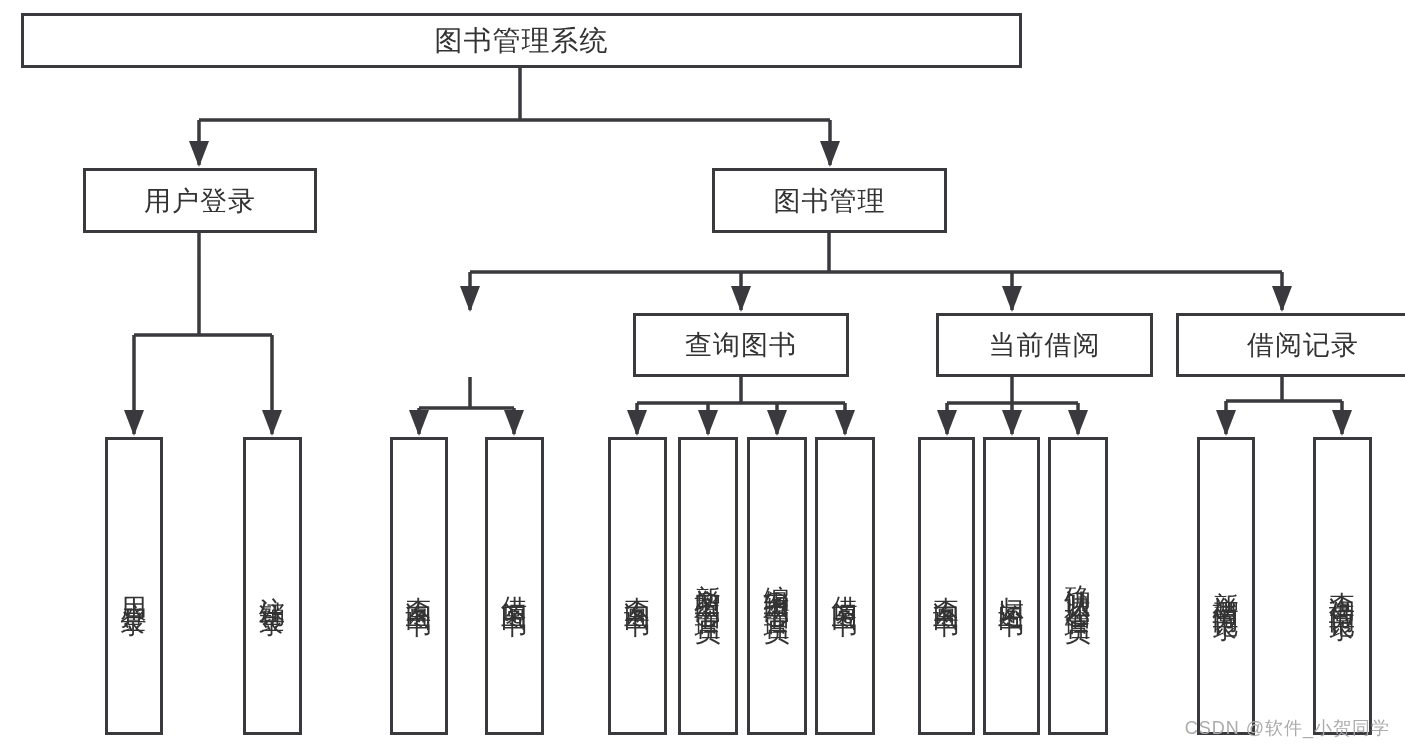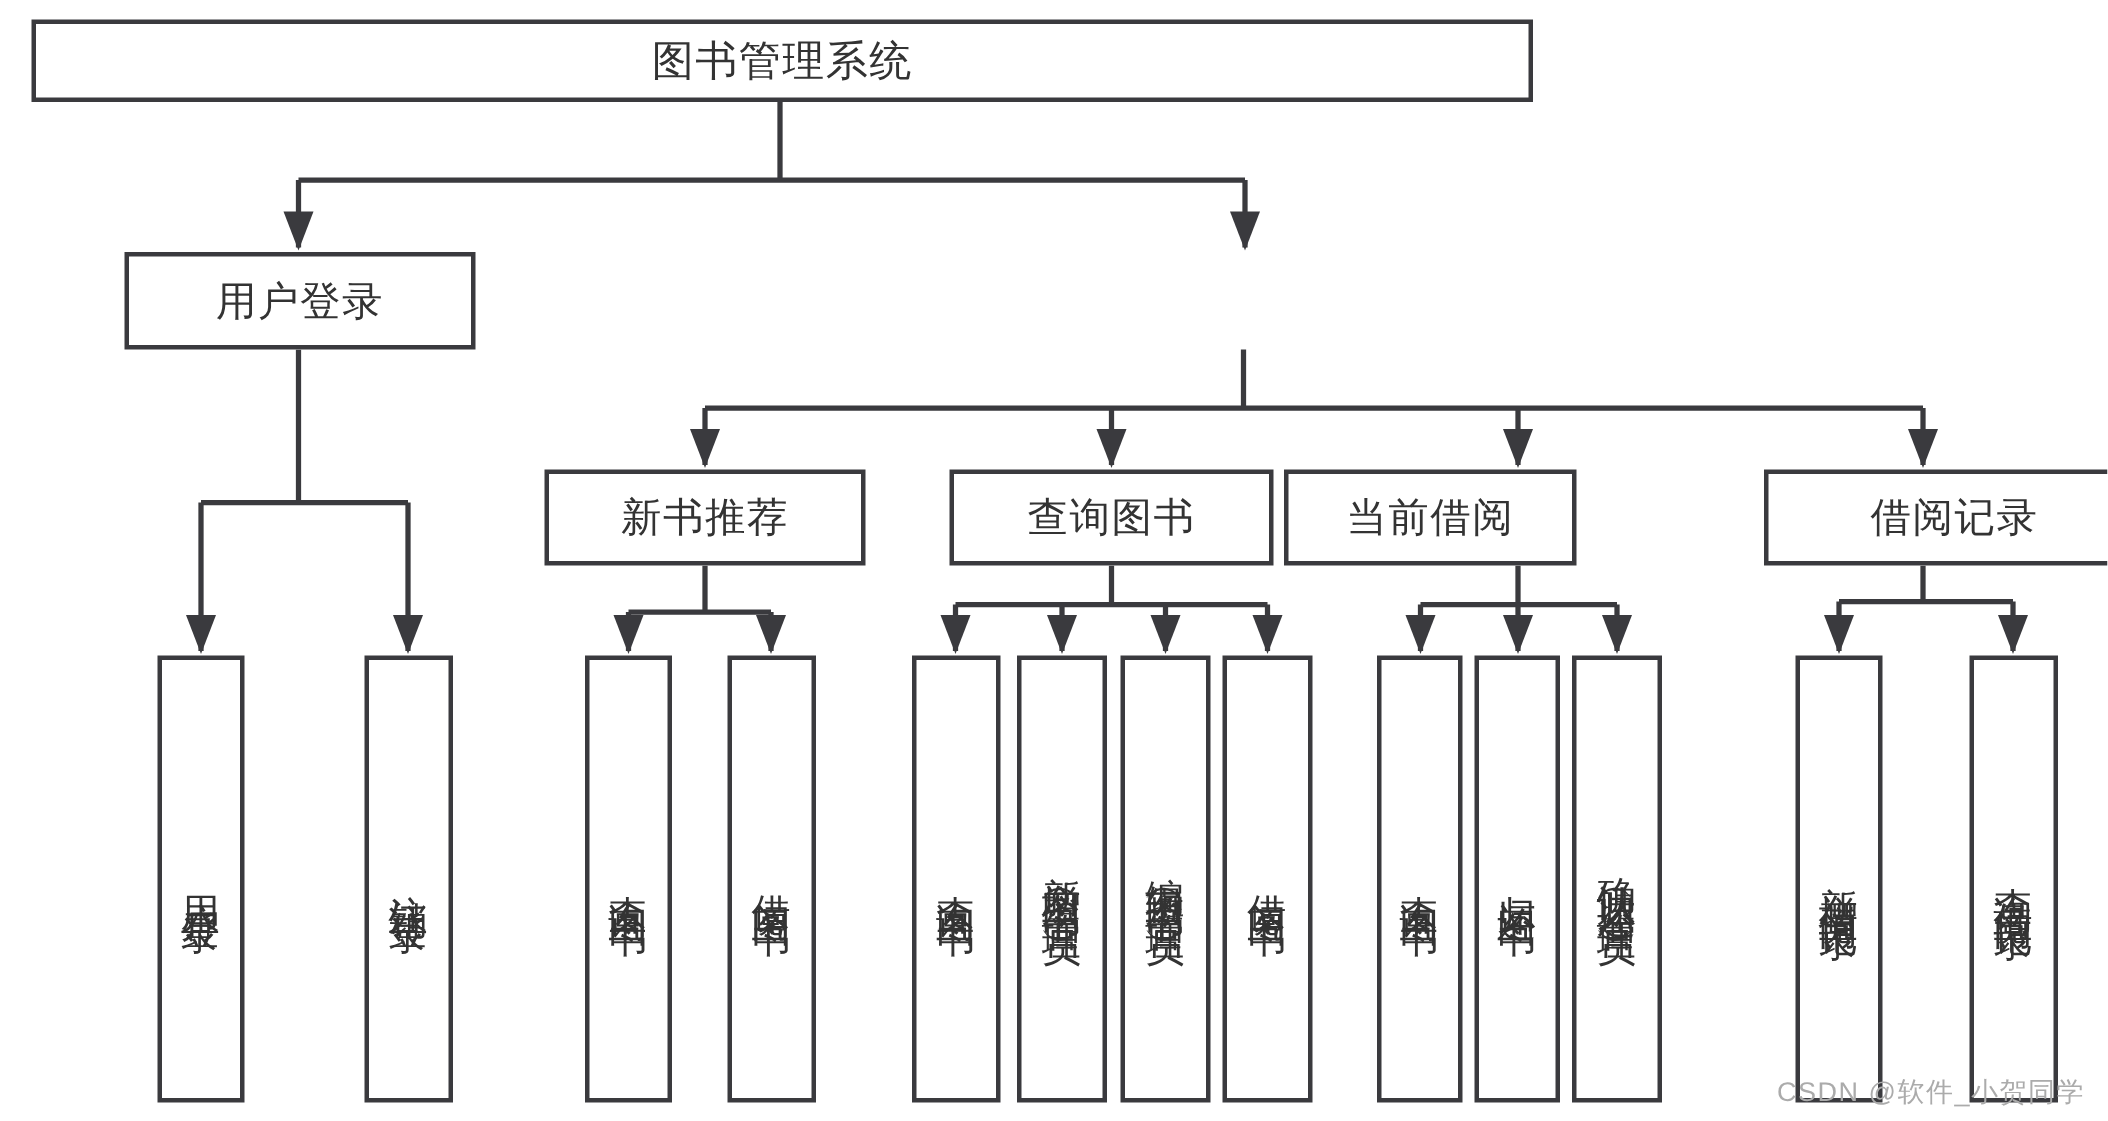"图书管理" div.box { html: none -> <div>图书管理</div> }
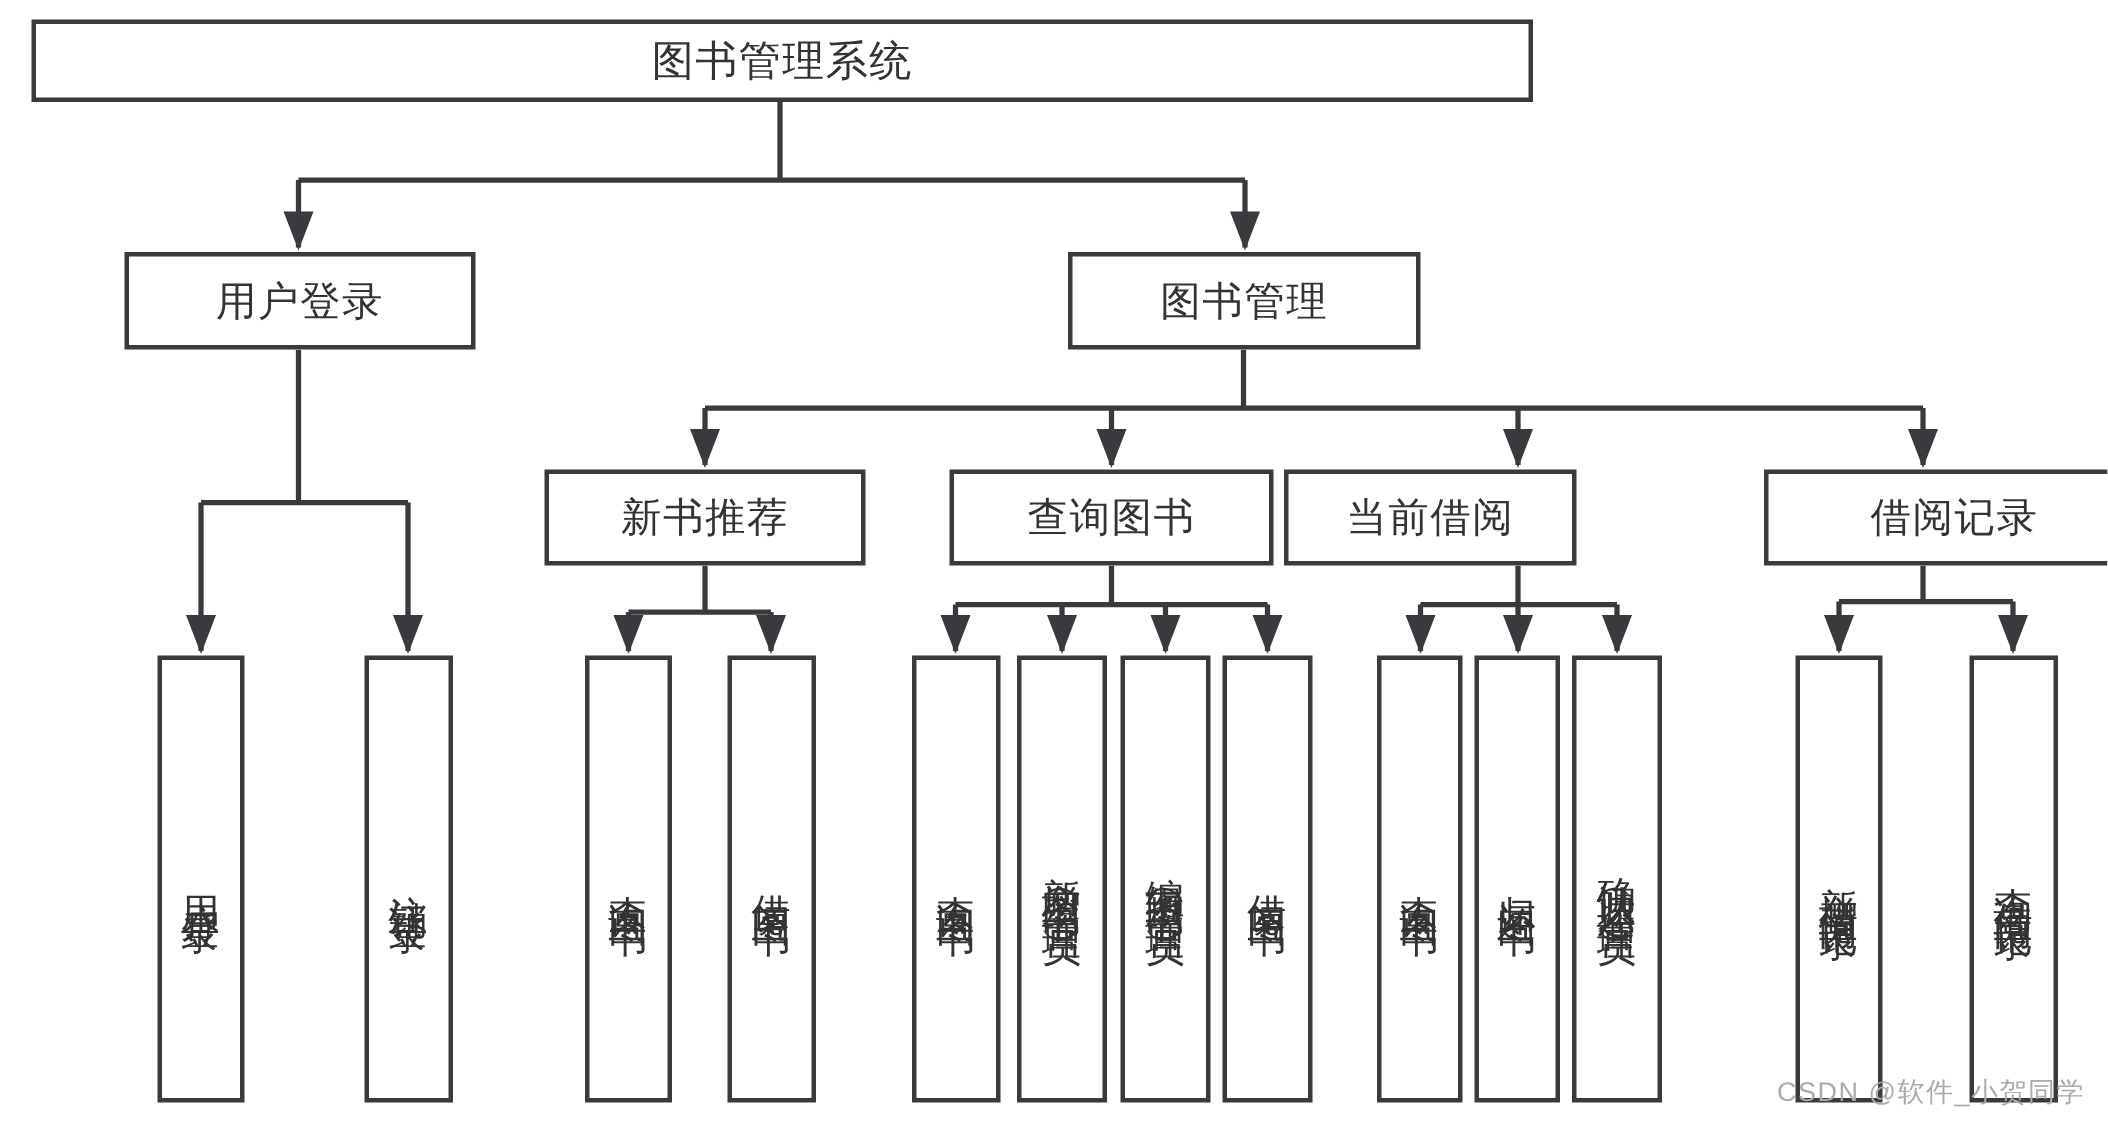"新书推荐" div.box { html: <div>新书推荐</div> -> none }
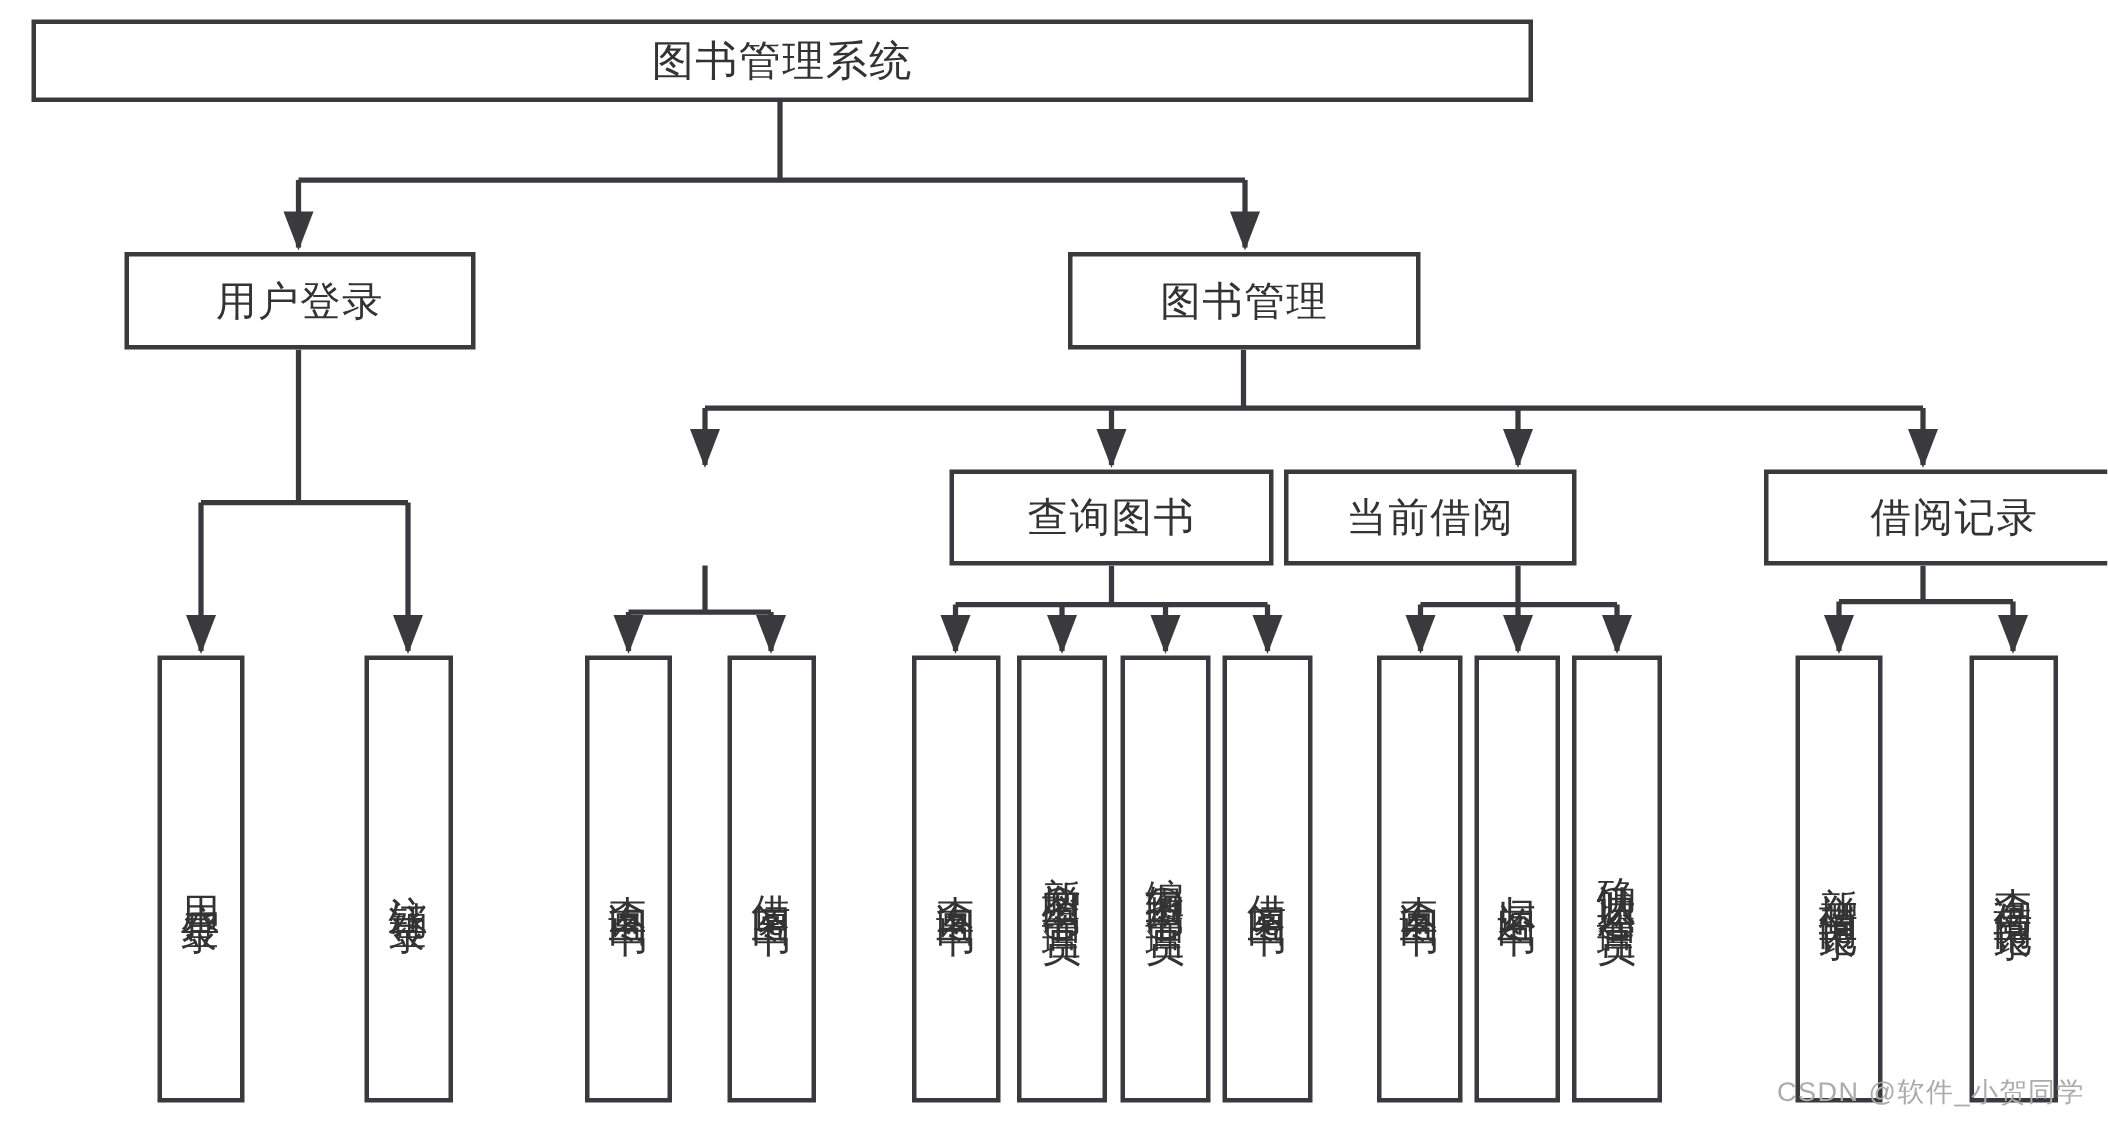"当前借阅" div.box { left: 856px -> 936px; width: 195px -> 217px }
